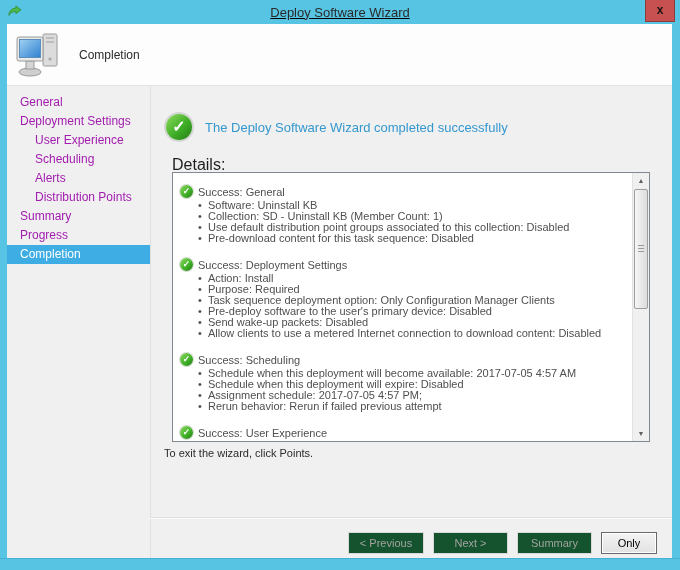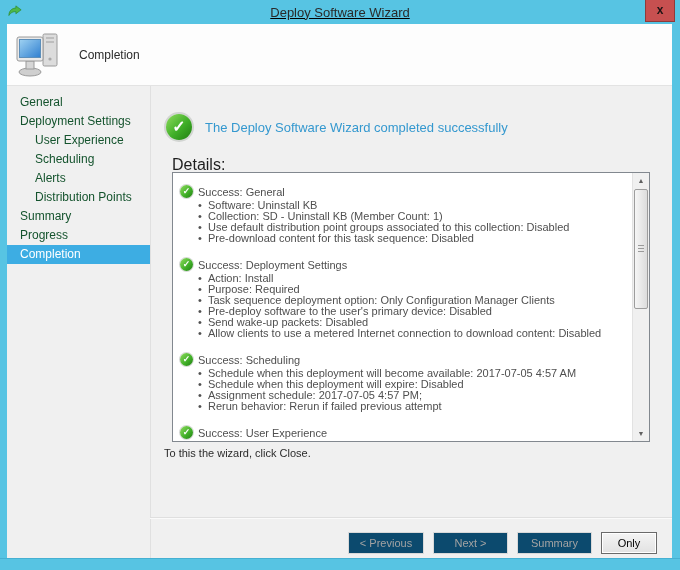"General" .side-item { color: #14532d -> #a21caf }
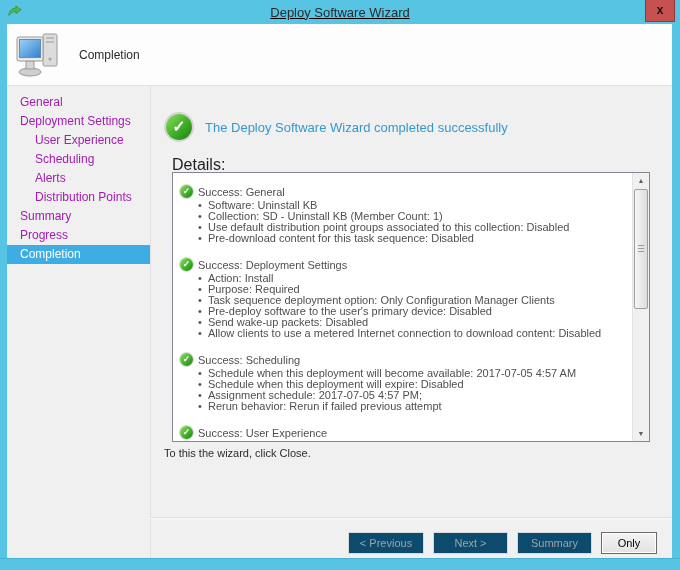"To this the wizard, click" div.exit-hint { text: this the wizard, click Close -> exit the wizard, click Points }
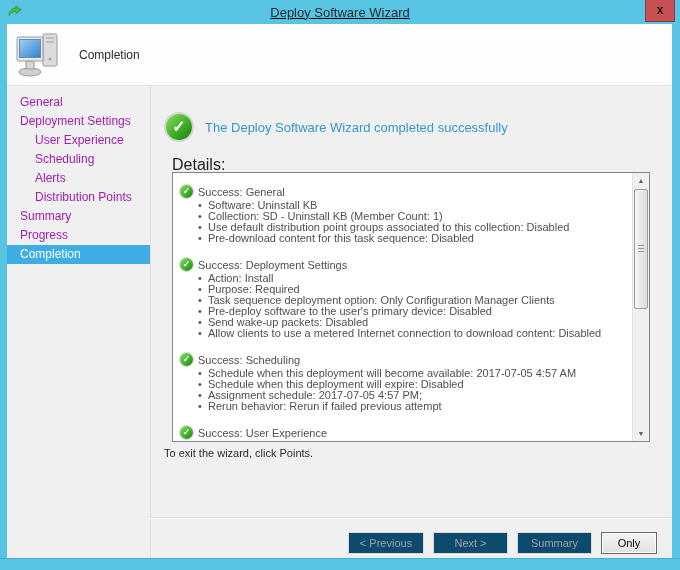"< Previous" .fbtn { background: #0c4a6e -> #14532d }
